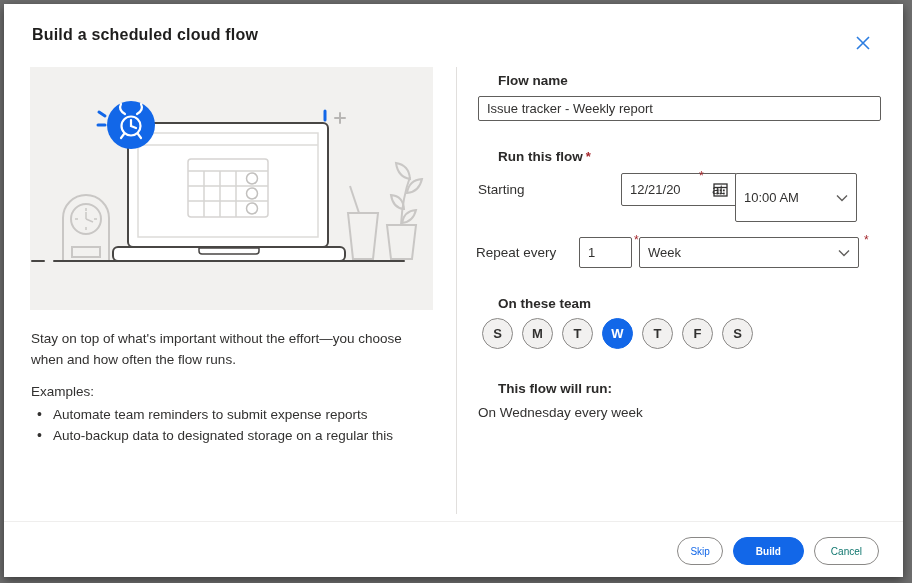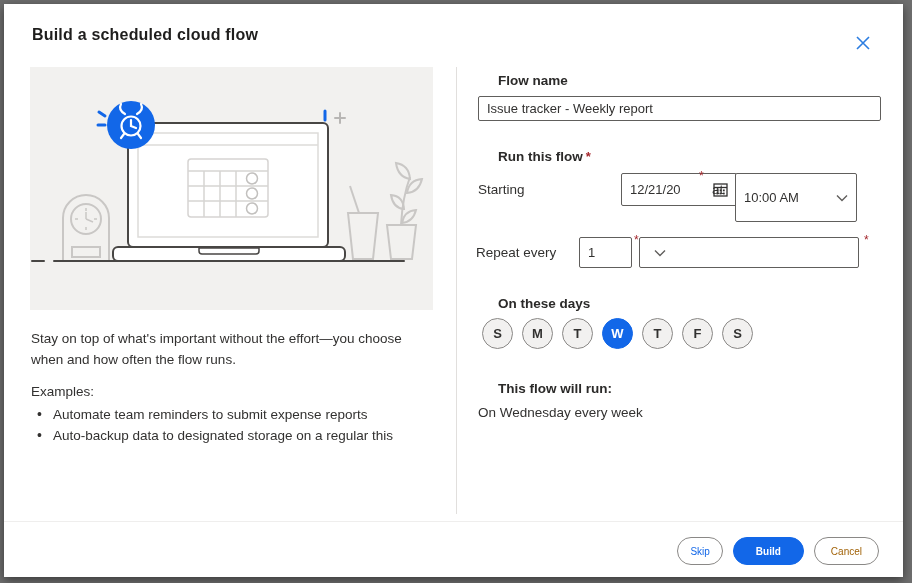"Week" span.grow { html: none -> <span>Week</span> }
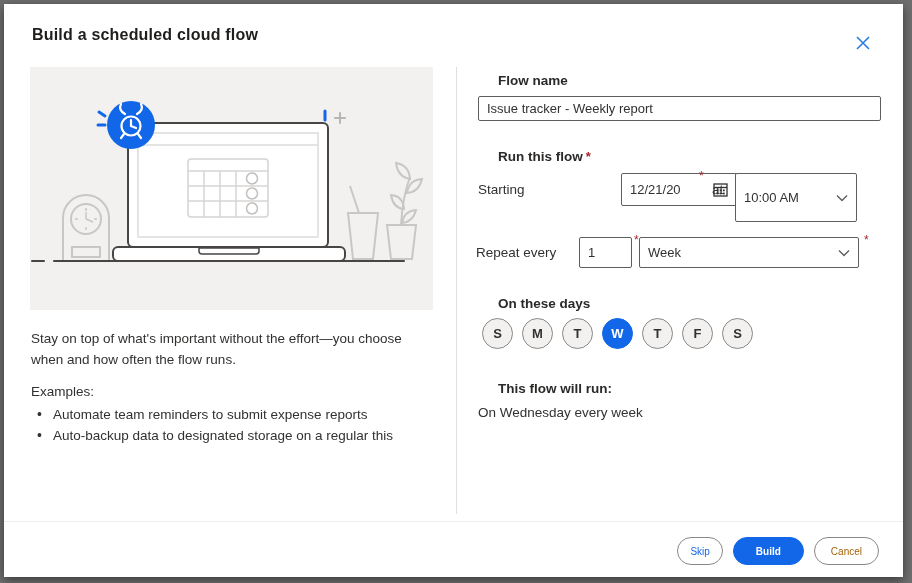"On these days" div.lbl { text: days -> team }
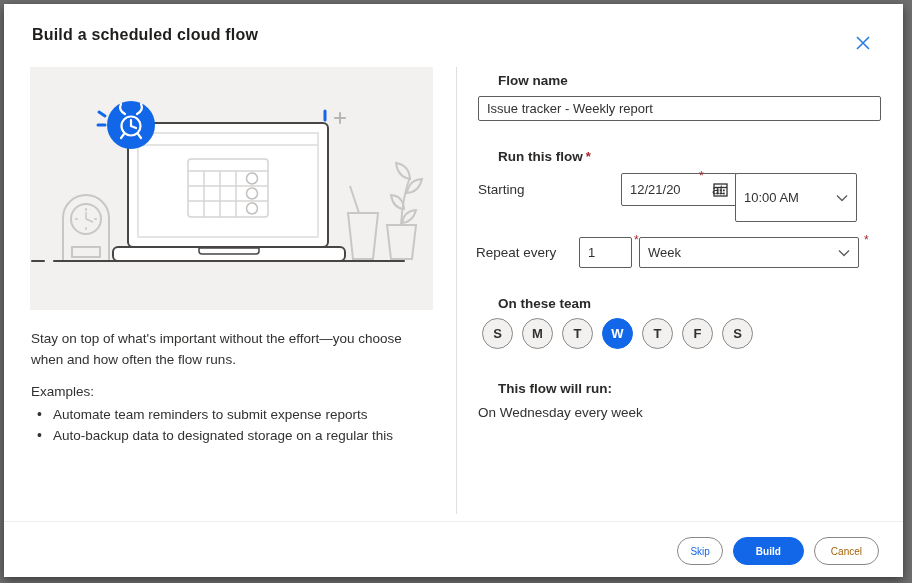"Cancel" .btn.cancel { color: #a16207 -> #0f766e }
